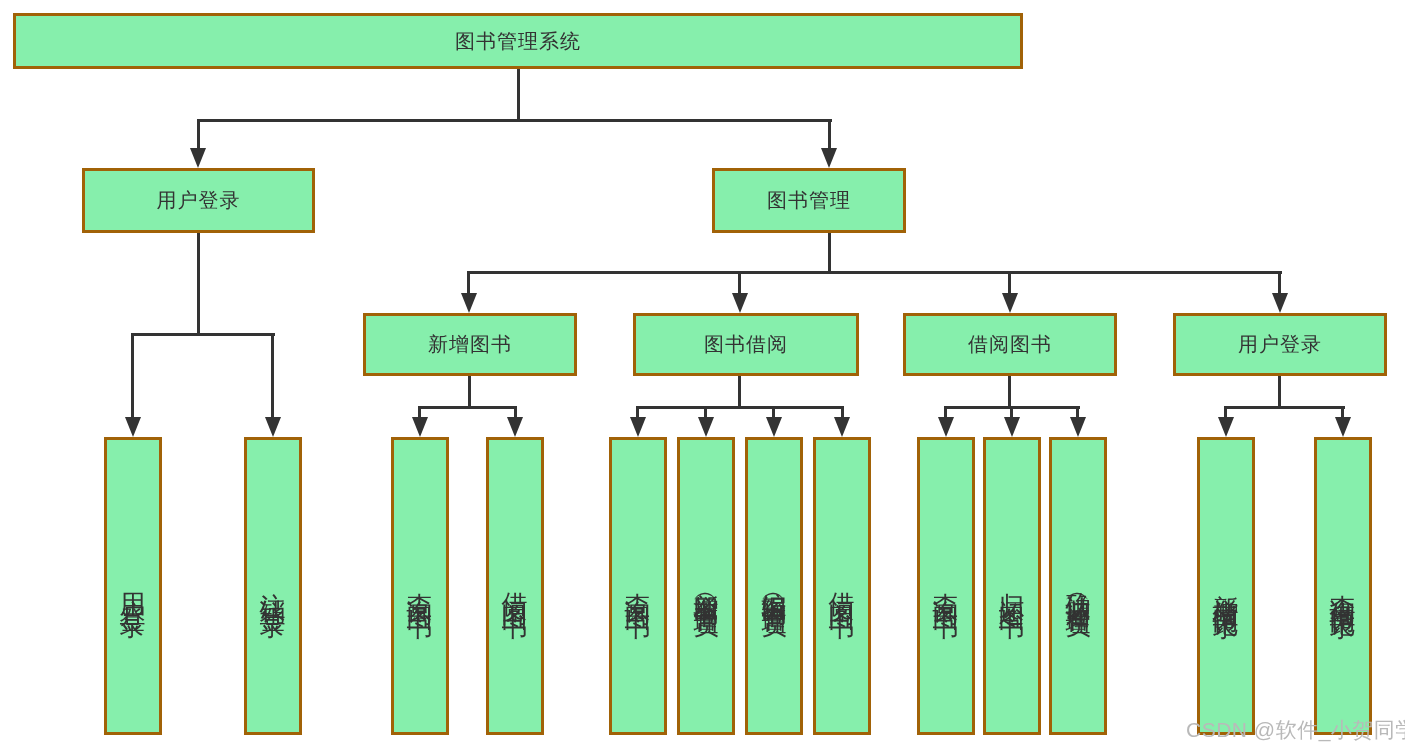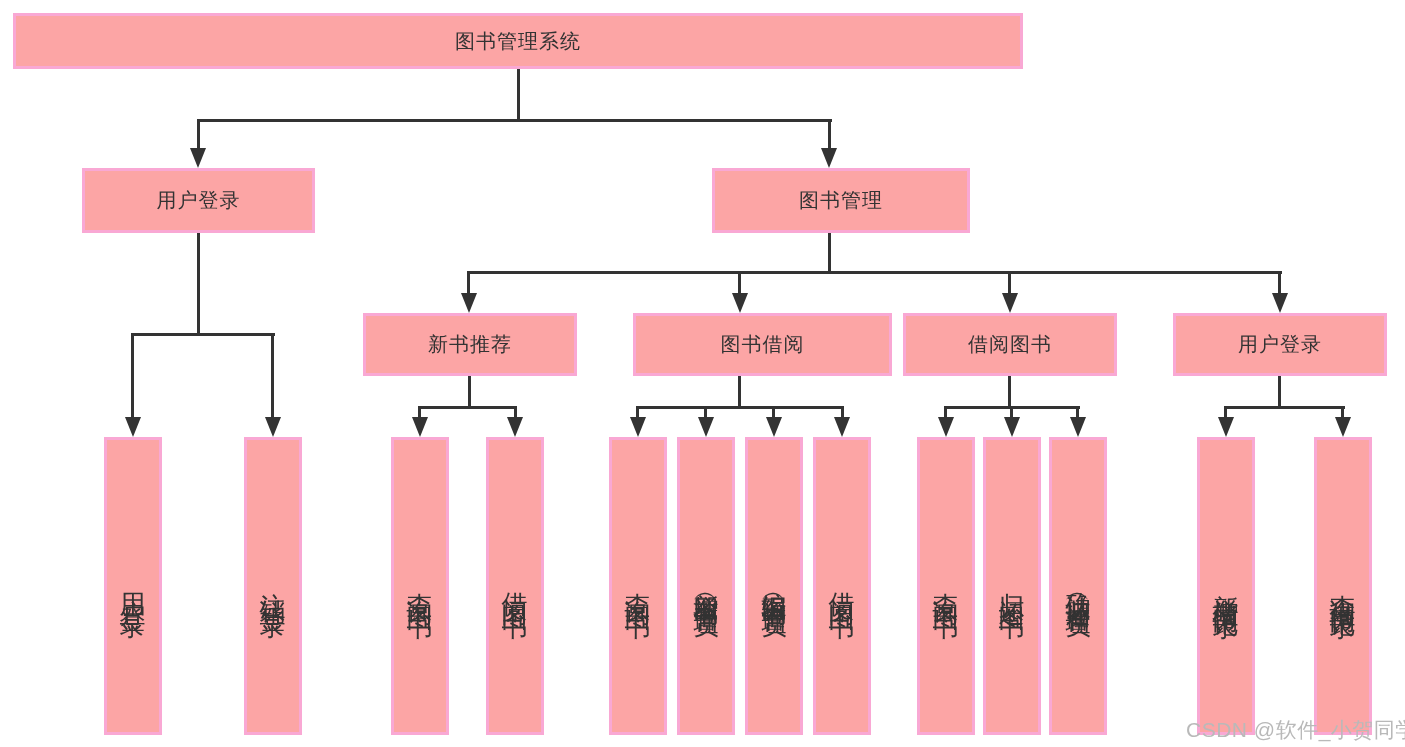"图书管理系统" .box { background: #fca5a5 -> #86efac; border: 3px solid #f9a8d4 -> 3px solid #a16207 }
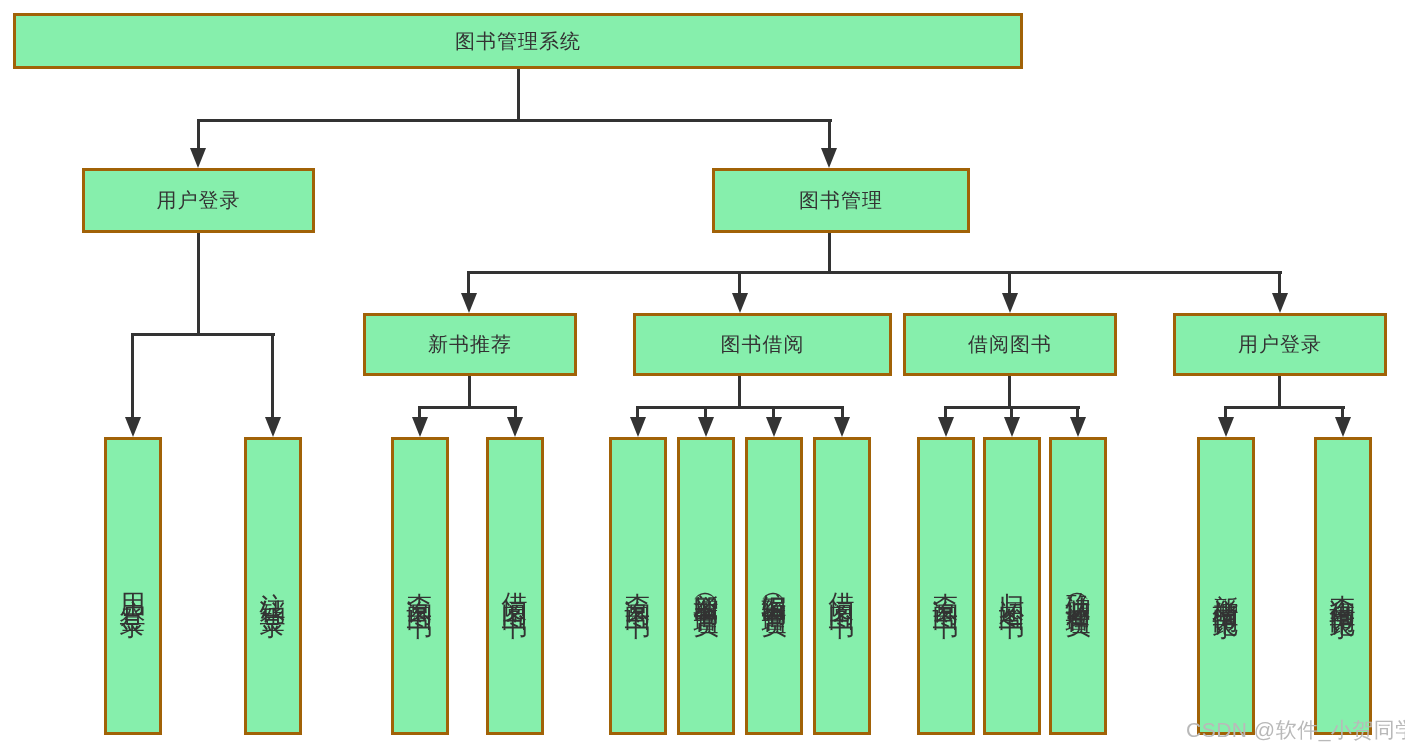"图书管理" div.box { width: 258px -> 194px }
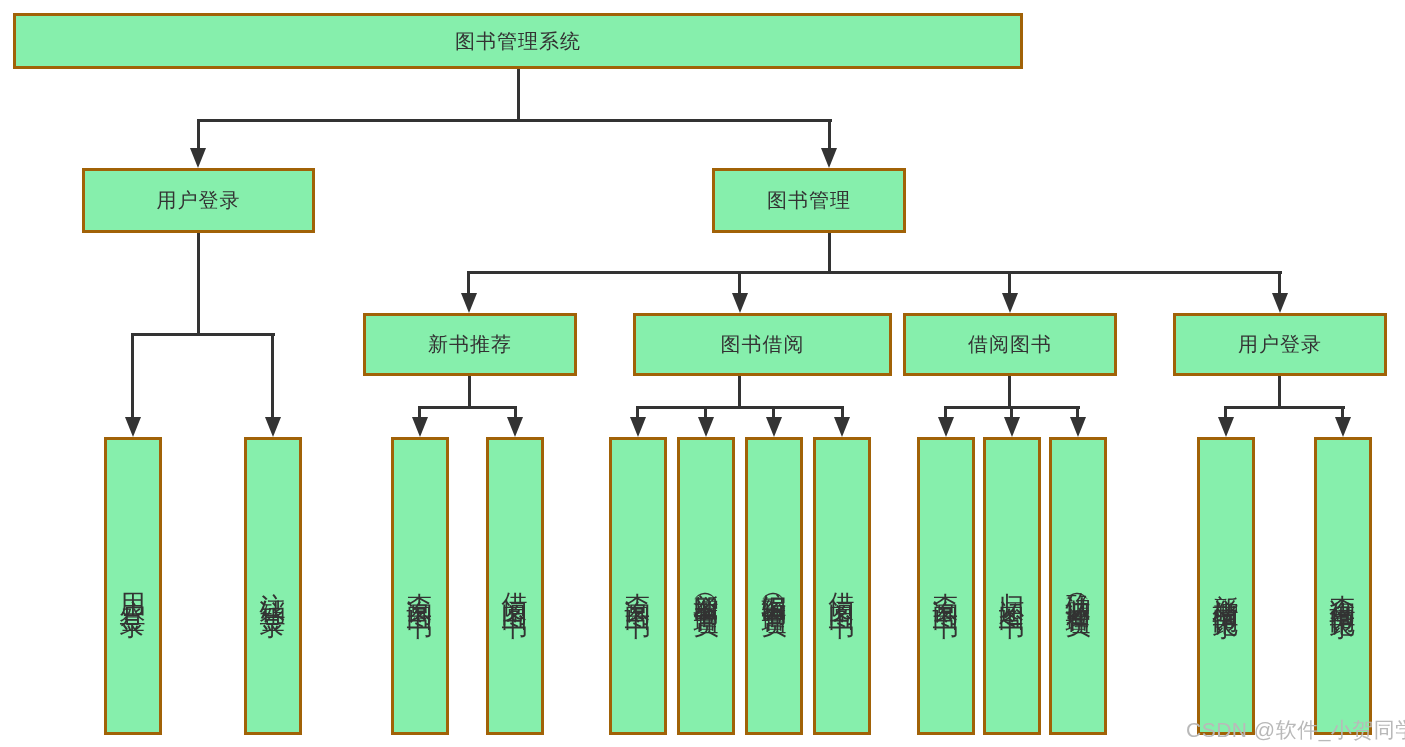"新书推荐" div.box { text: 书推荐 -> 增图书 }
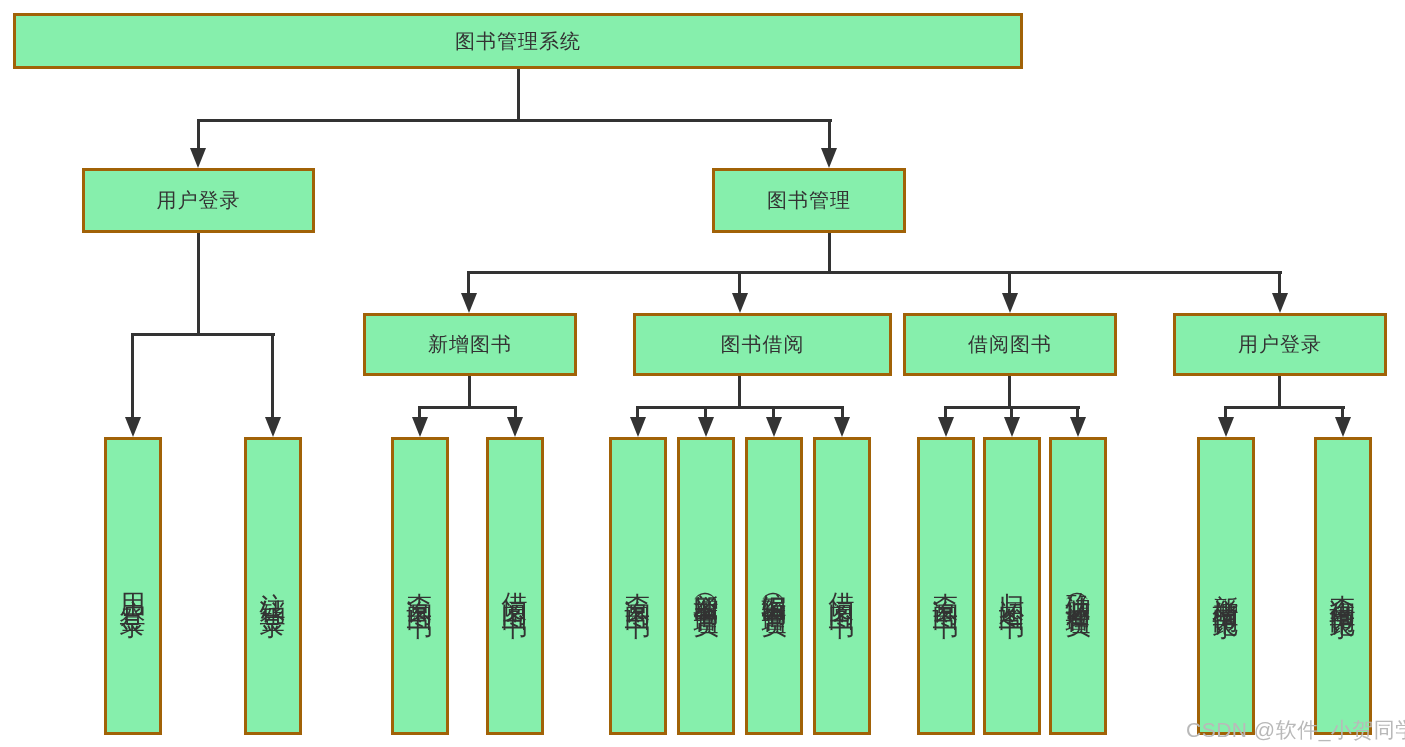"图书借阅" div.box { width: 259px -> 226px }
